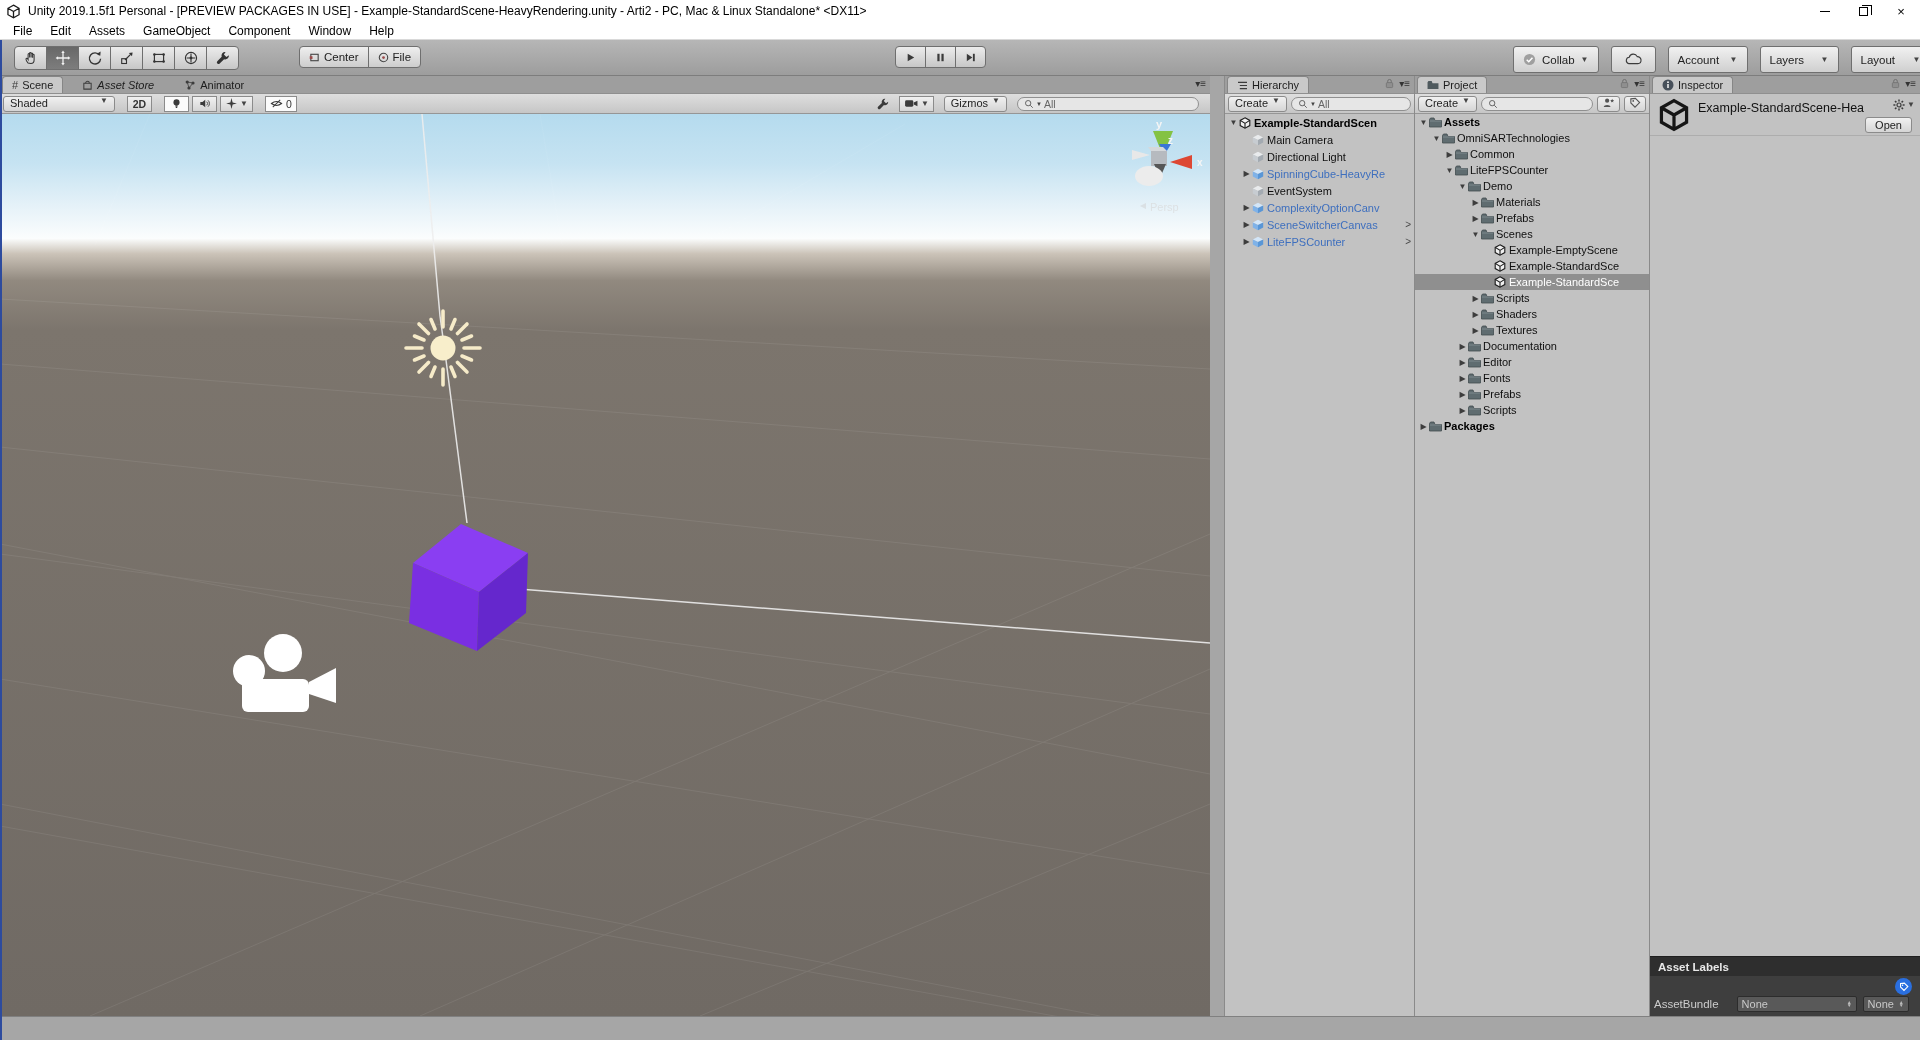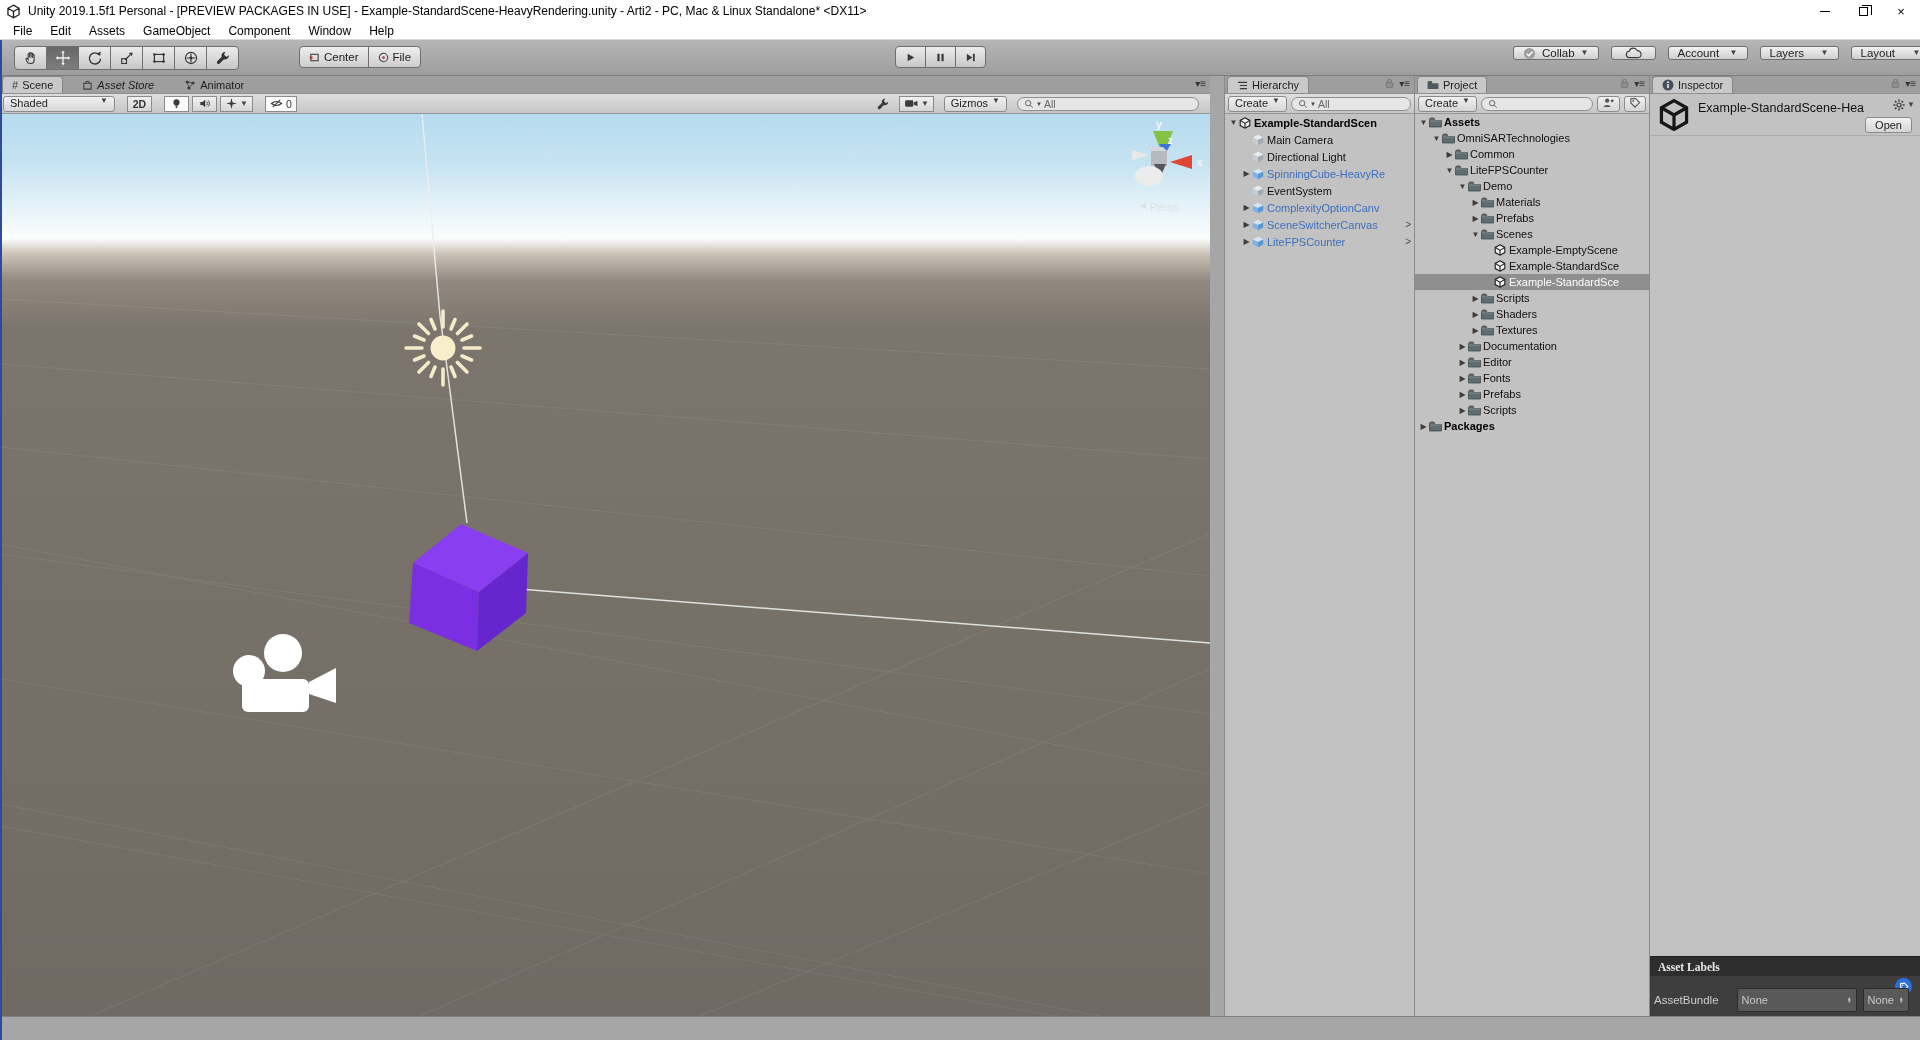"Collab" .dbtn { height: 14px -> 27px }
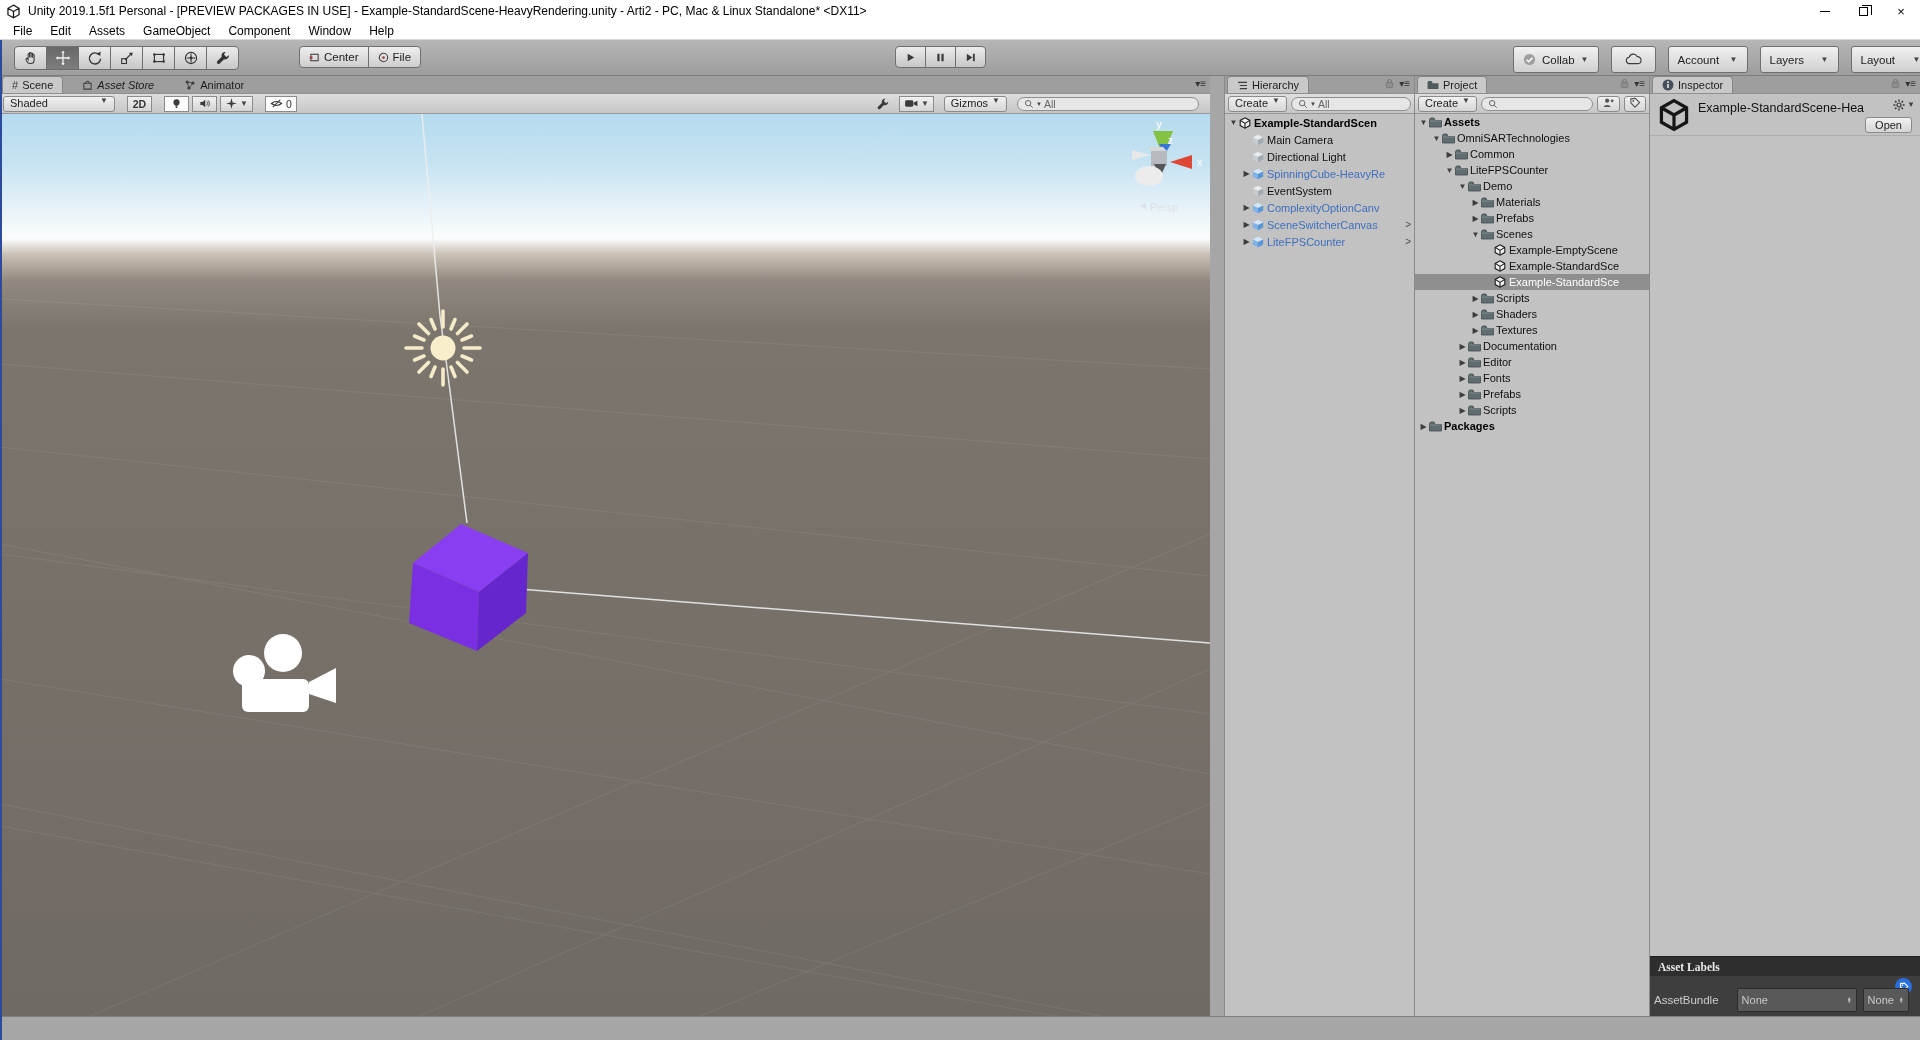"Asset Labels" .al-header { font-family: Liberation Serif, serif -> none }
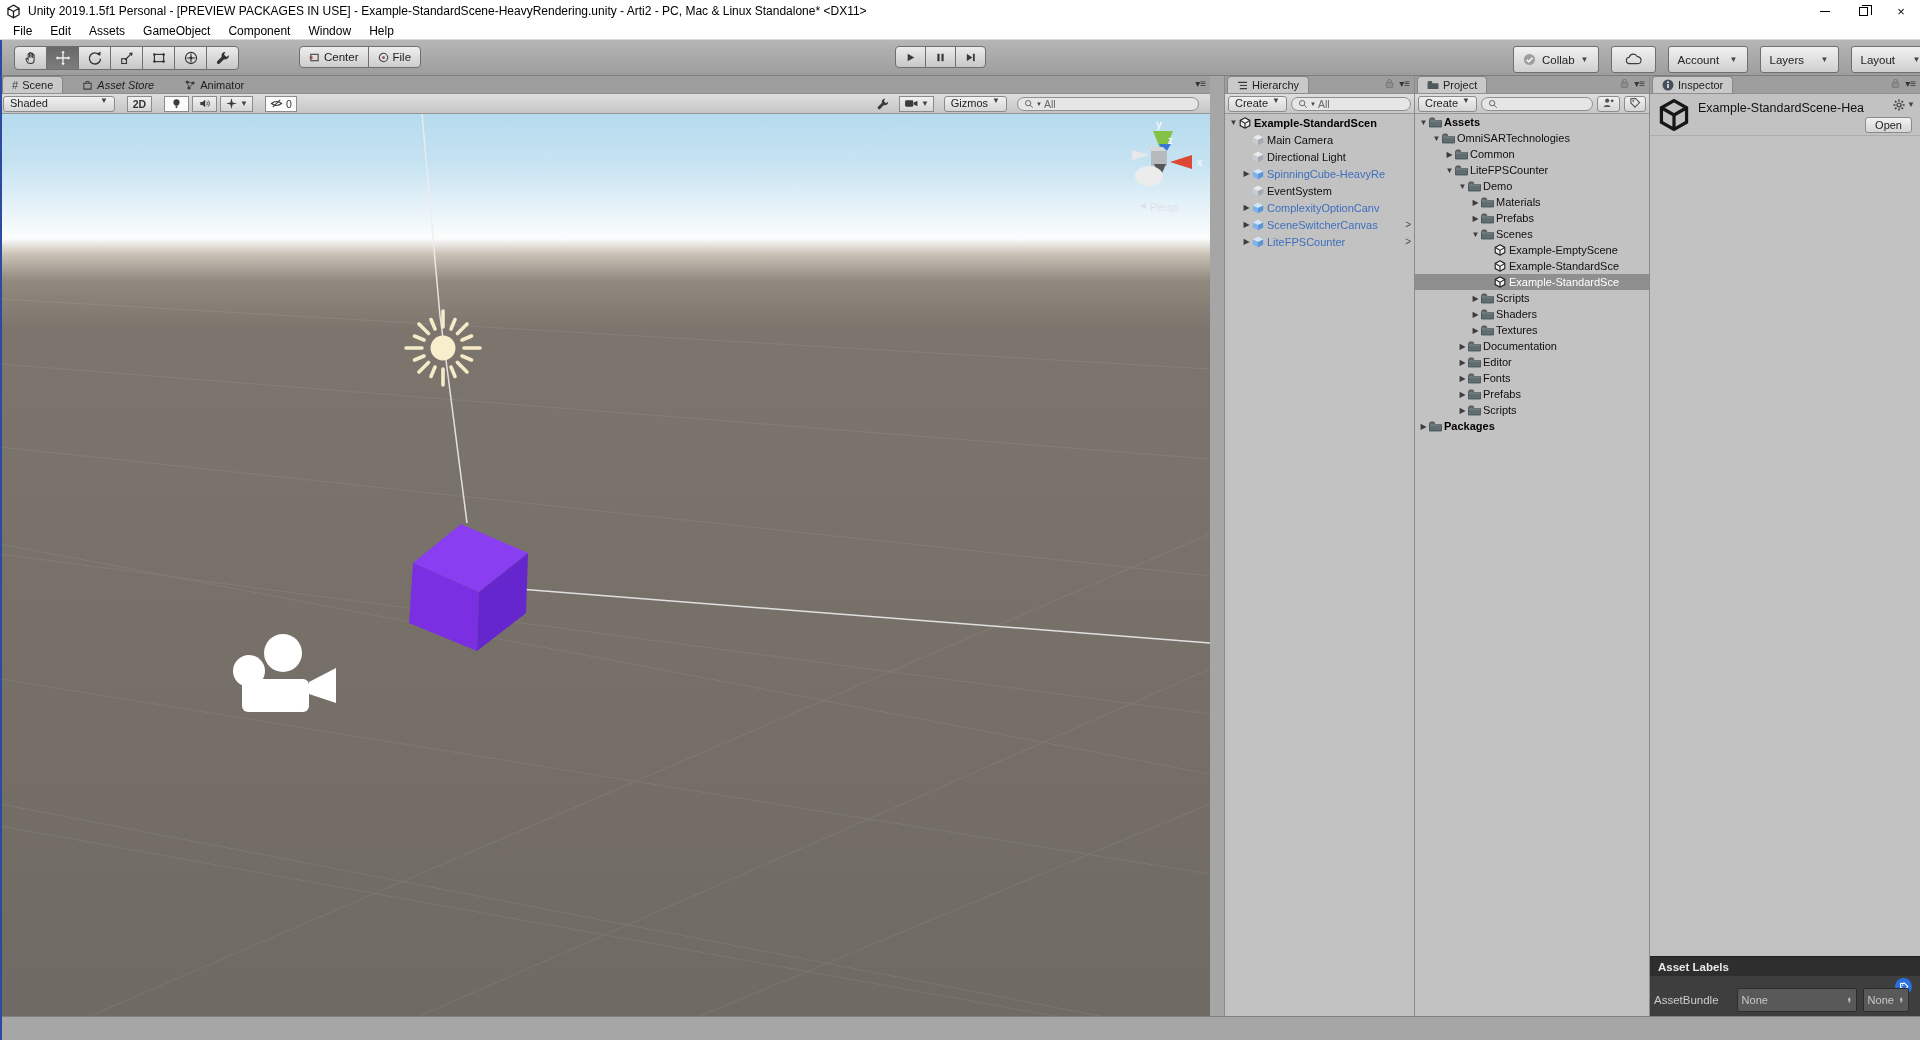"None" .al-dd { height: 24px -> 16px }
